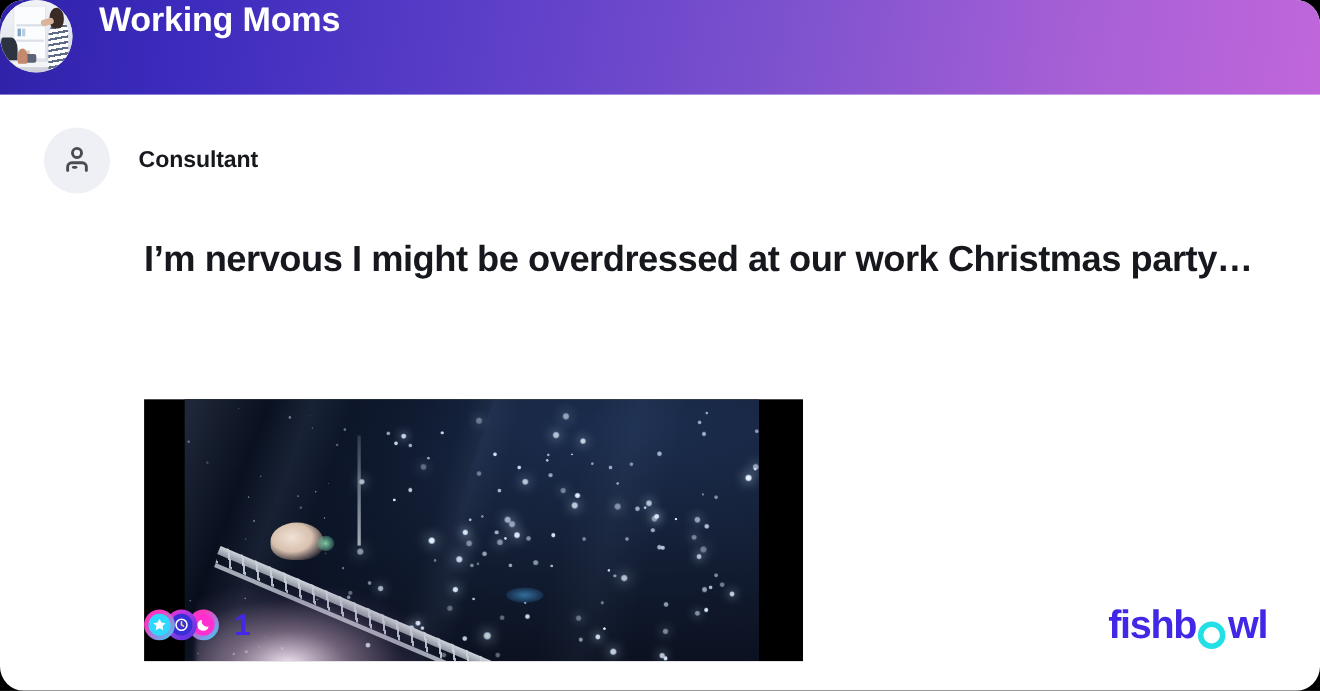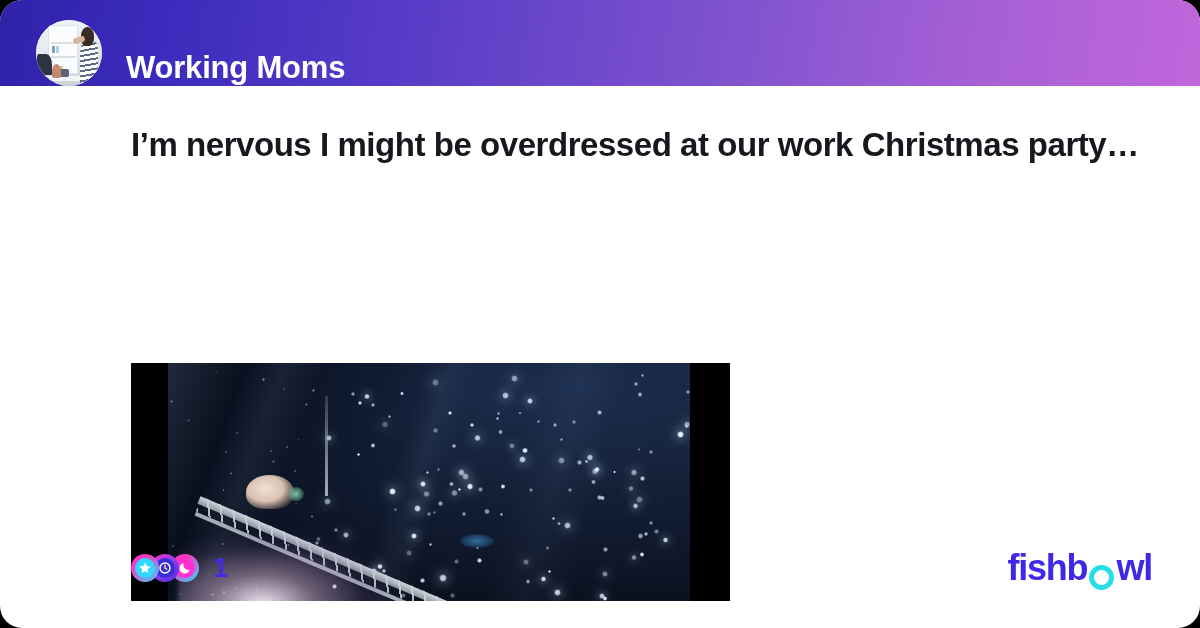"Working Moms" .header { align-items: flex-end -> flex-start; padding-left: 36px -> none }
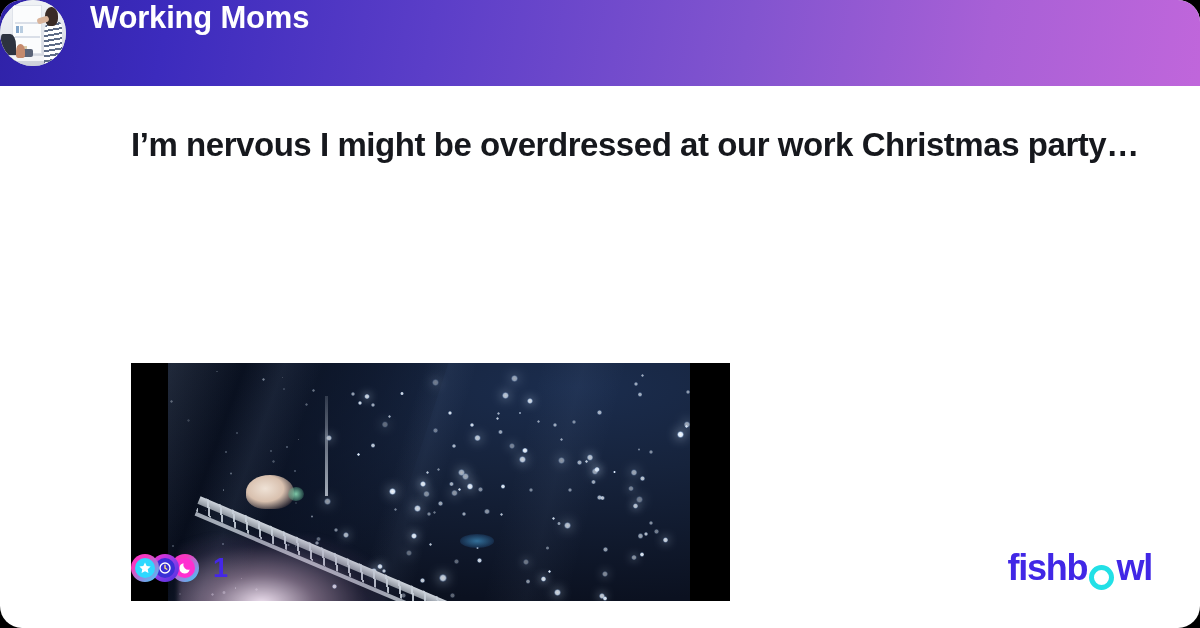"Consultant" div.author-row { html: none -> <div> <div> <span> <svg> <circle></circle> <path></path> <line></line> </svg> </span> </div> <div>Consultant</div> </div> }
